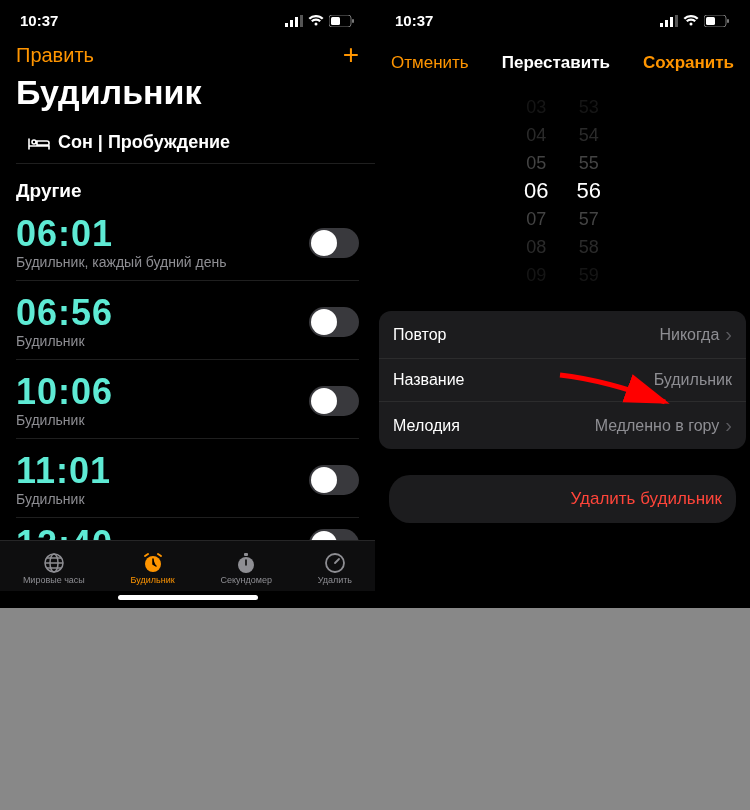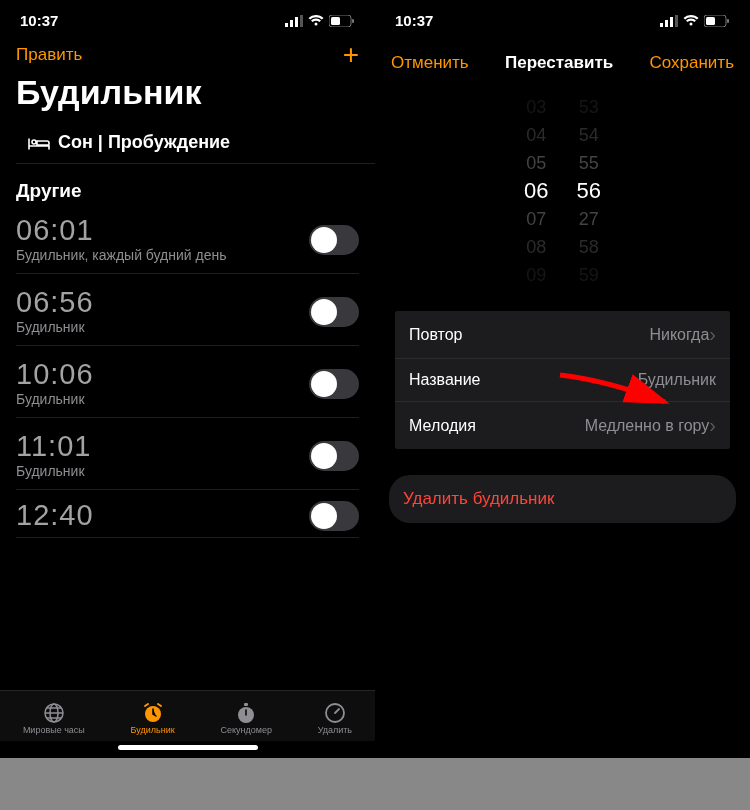"10:37" .phone { height: 758px -> 608px }
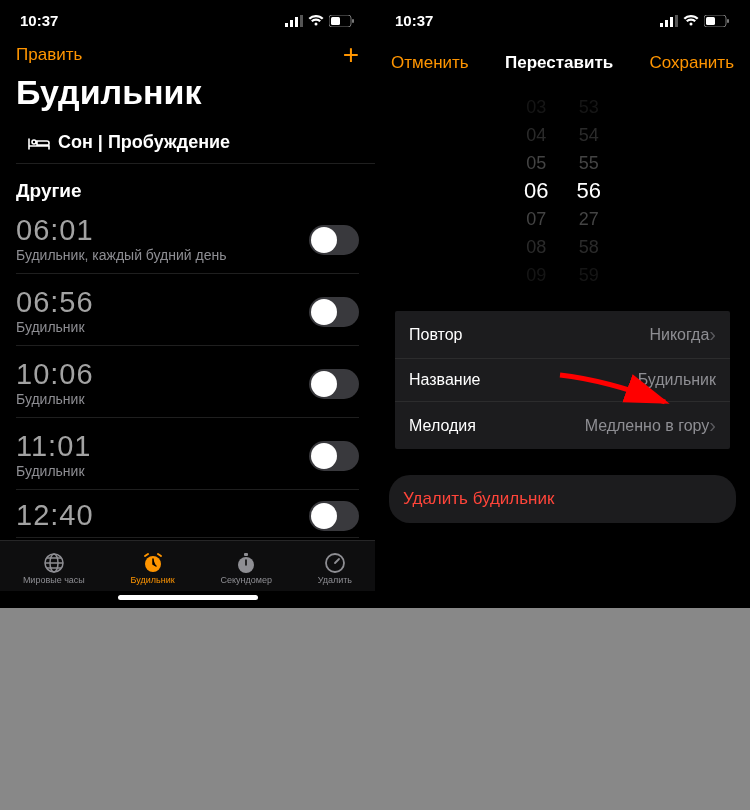"Править" .nav-btn { font-size: 17px -> 20px }
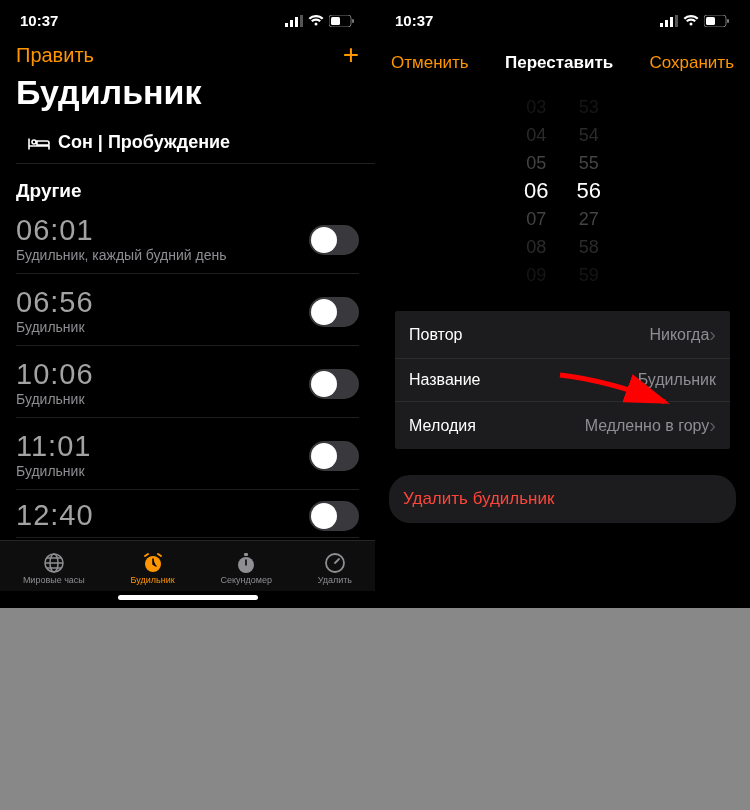"Сохранить" .nav3 .save { font-weight: 400 -> 700 }
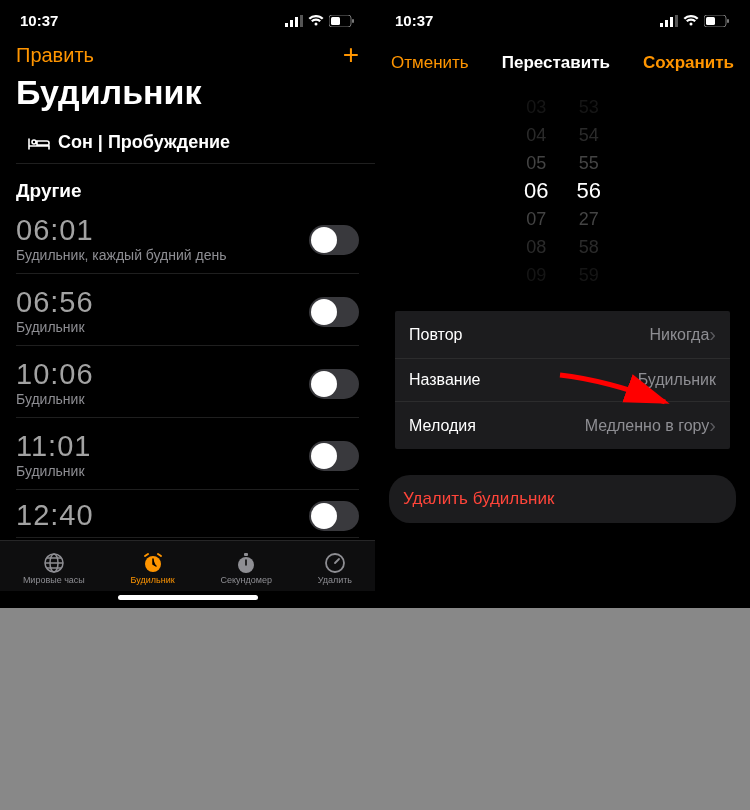"06:01" .alarm-time { color: #a3a3a3 -> #5eead4; font-size: 29px -> 36px; font-weight: 400 -> 700 }
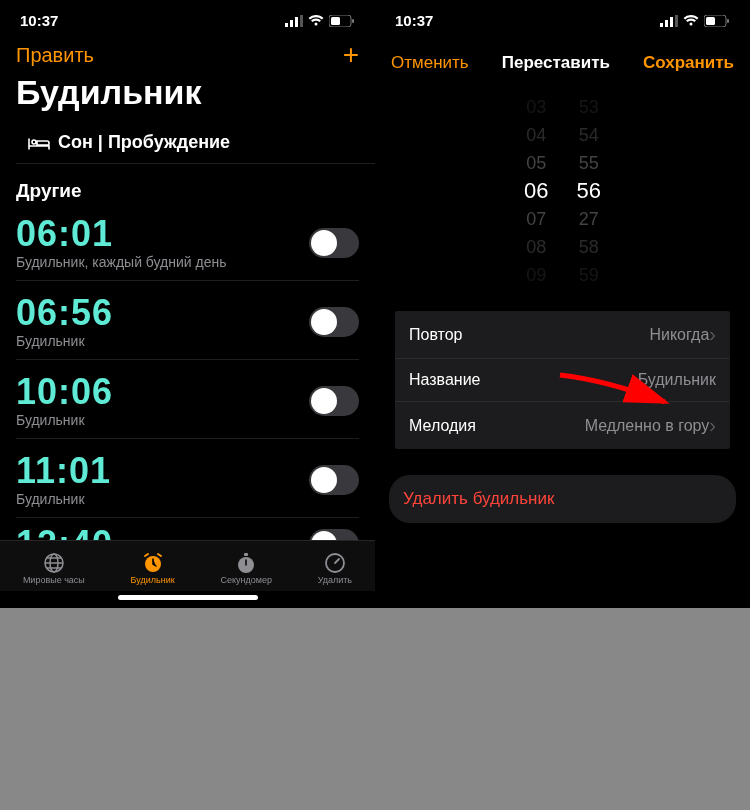"27" div { text: 27 -> 57 }
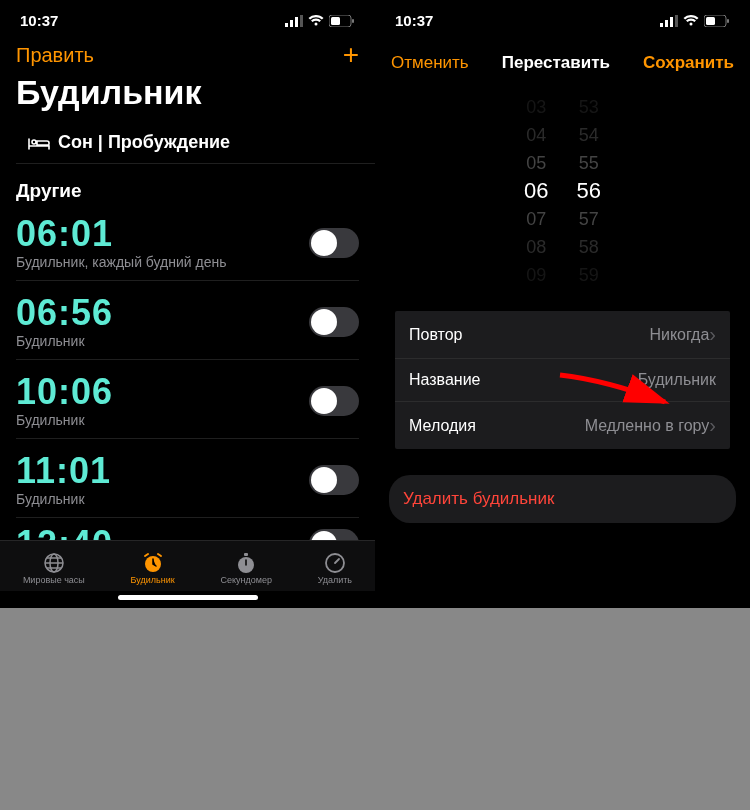"Повтор" .list { border-radius: 2px -> 12px; margin: 6px 20px 0 -> 6px 4px 0 }
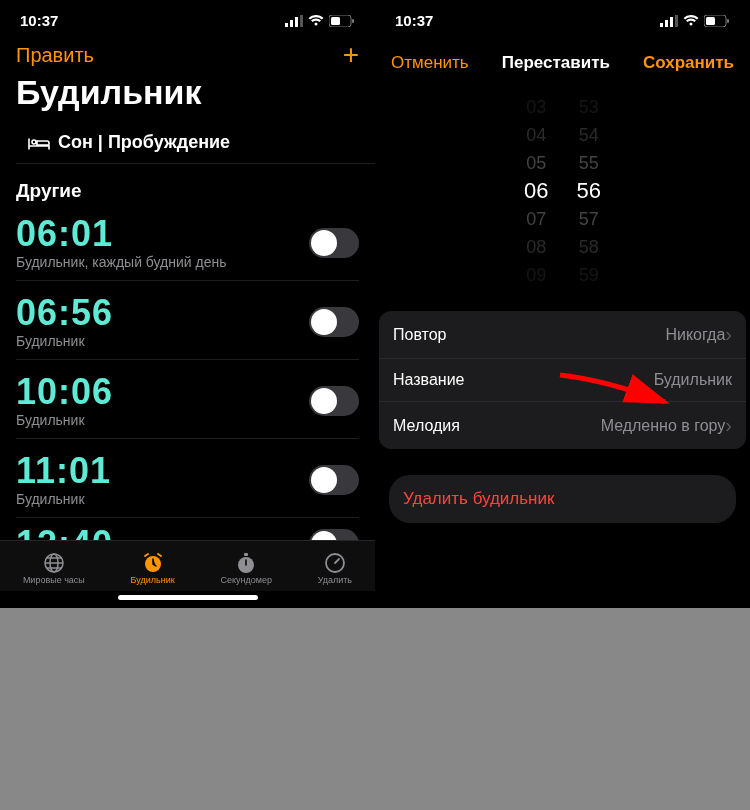"Никогда" .row .val { gap: none -> 6px }
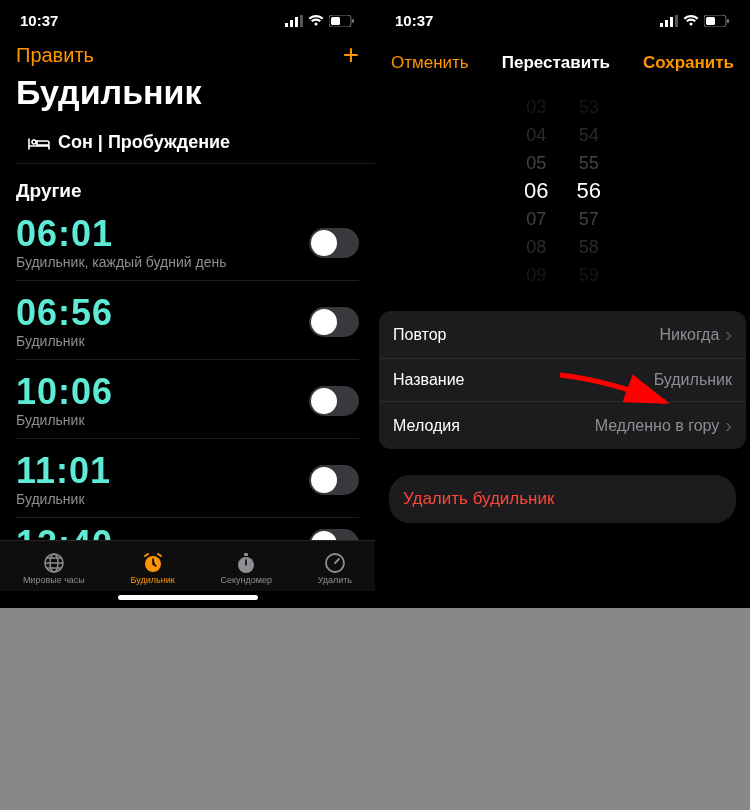"Удалить будильник" .delete { text-align: left -> right }
